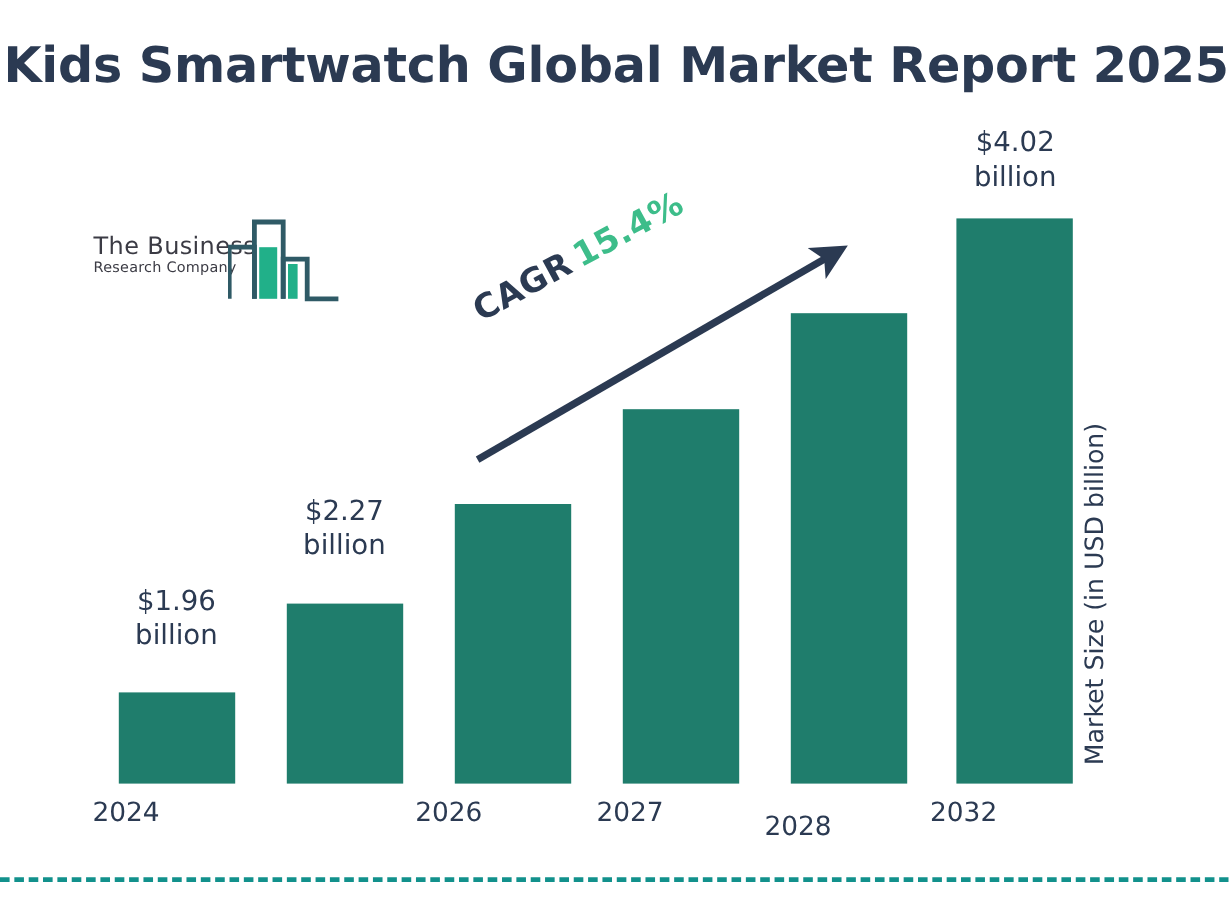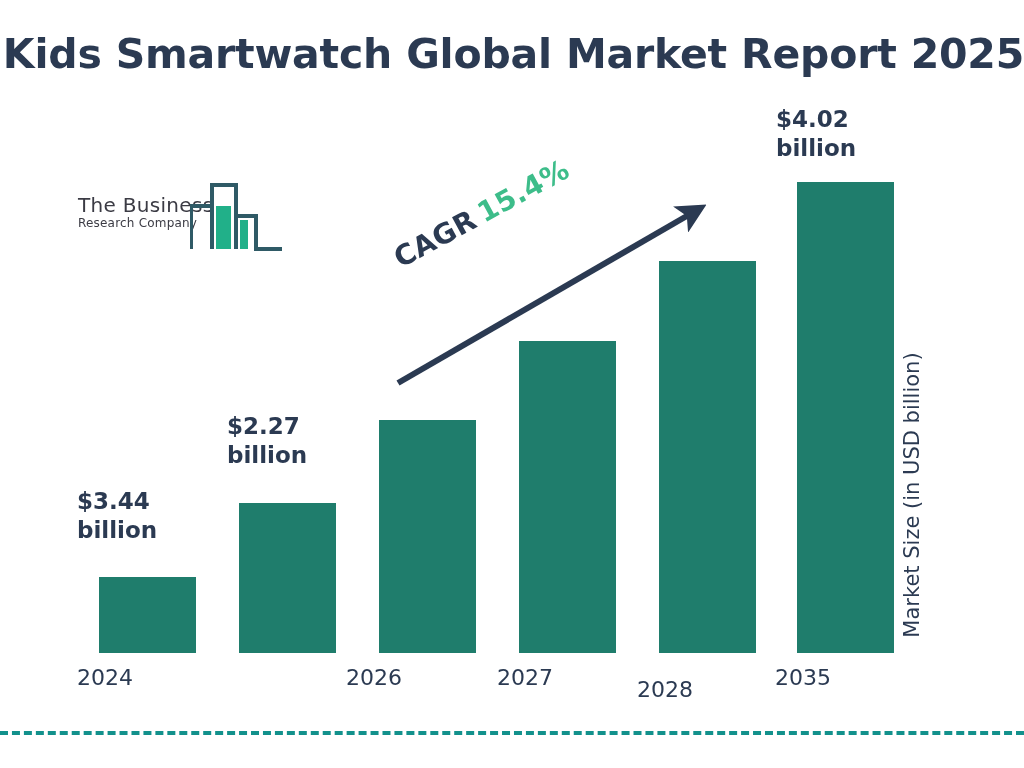"$4.02" .bar-value { font-weight: bold -> normal; text-align: none -> center }
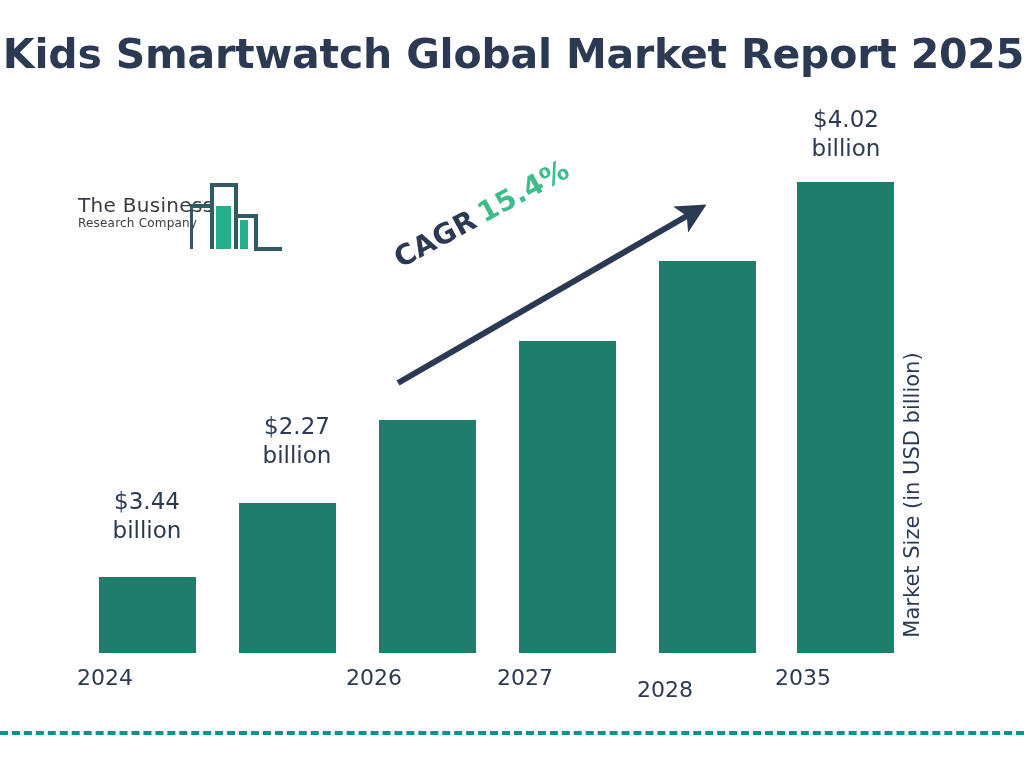"$2.27" div.bar-value { left: 227px -> 217px }
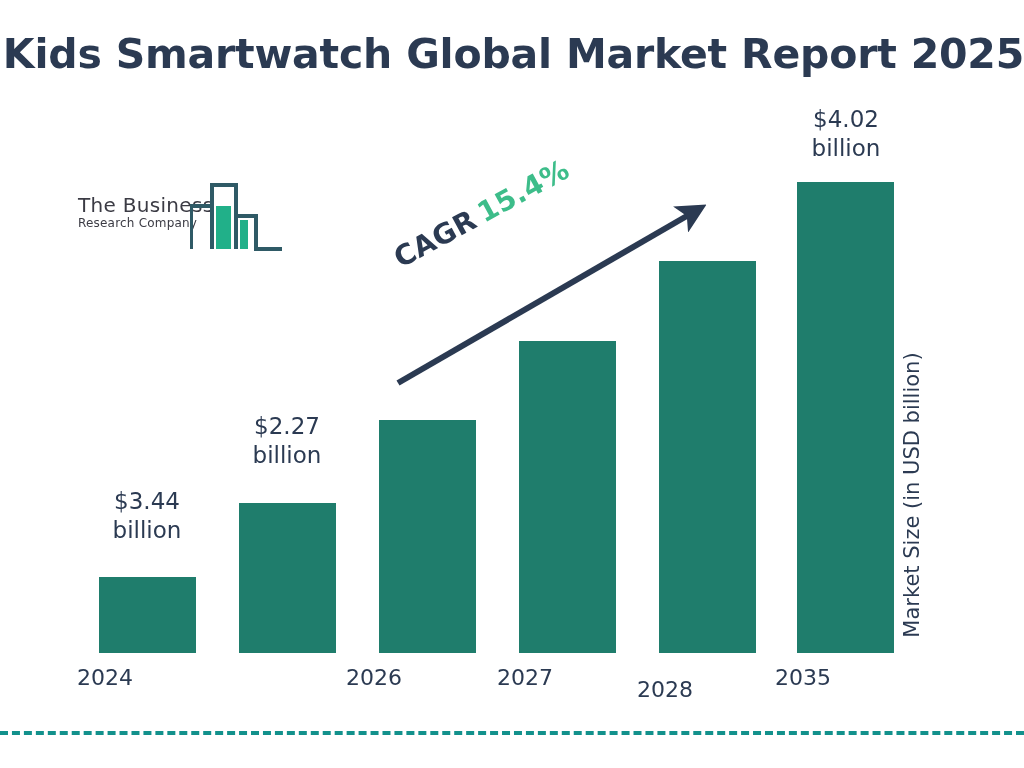"$3.44" div { text: $3.44 -> $1.96 }
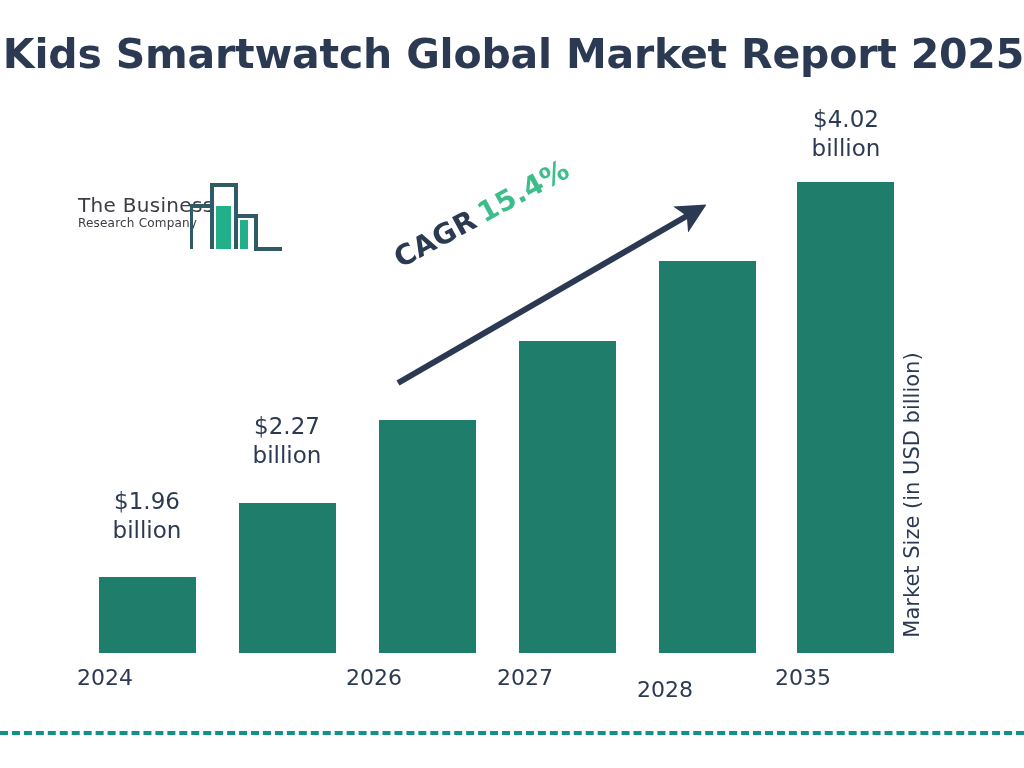"2035" div.x-tick { text: 2035 -> 2032 }
